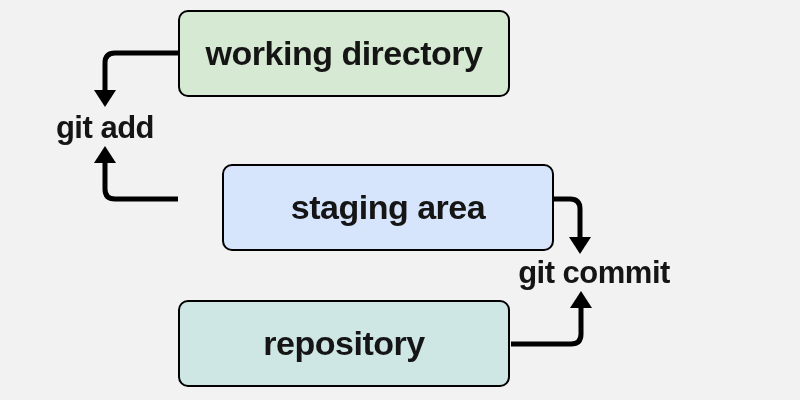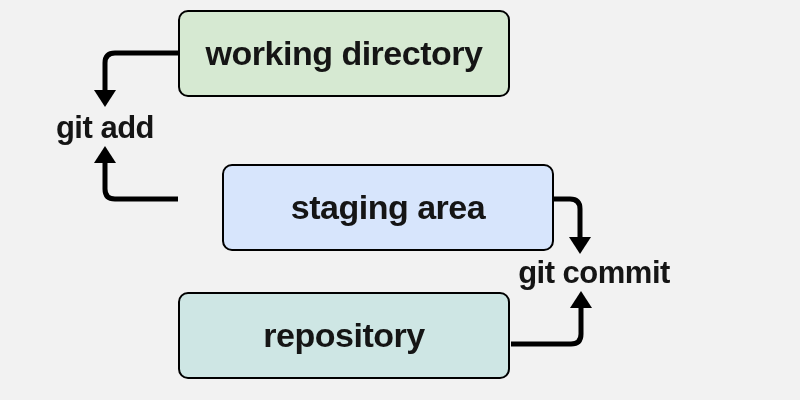"repository" .node-repo { top: 292px -> 300px }
